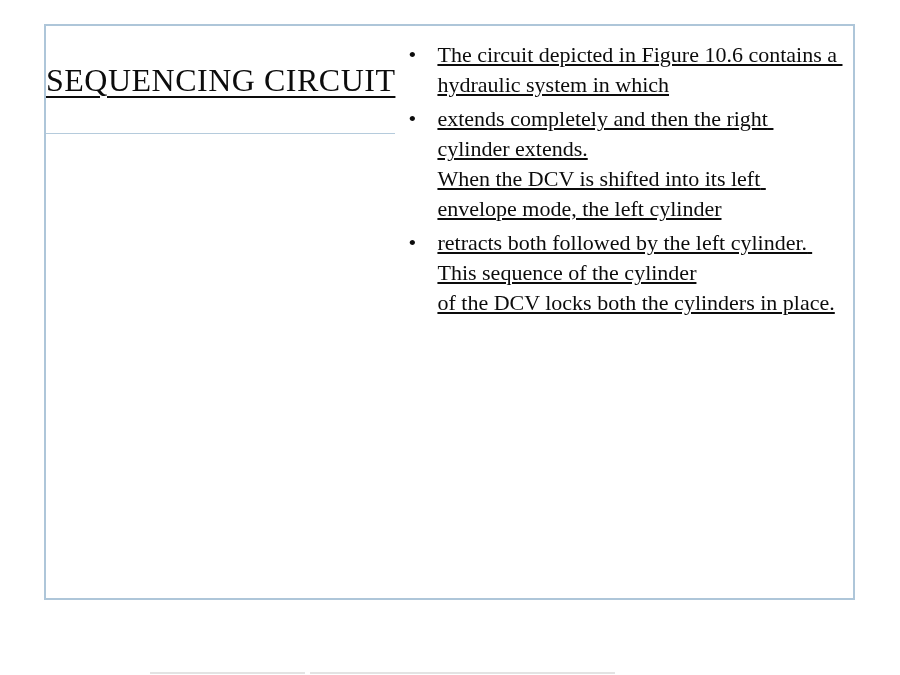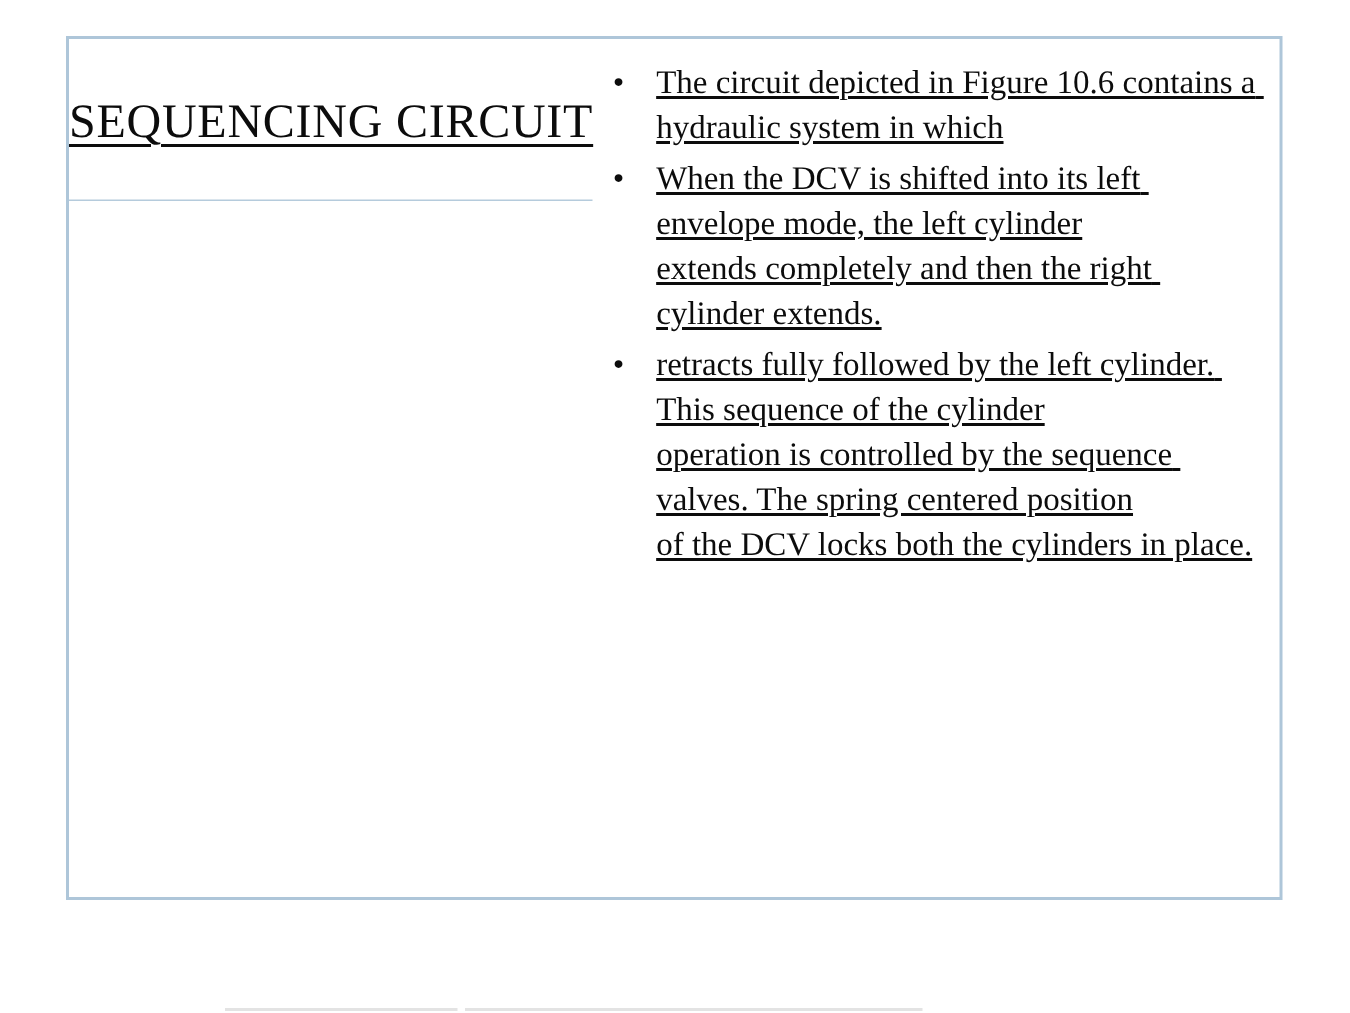"When the DCV is shifted" div.bullet-line { order: before "extends completely and then the" -> after "extends completely and then the" }
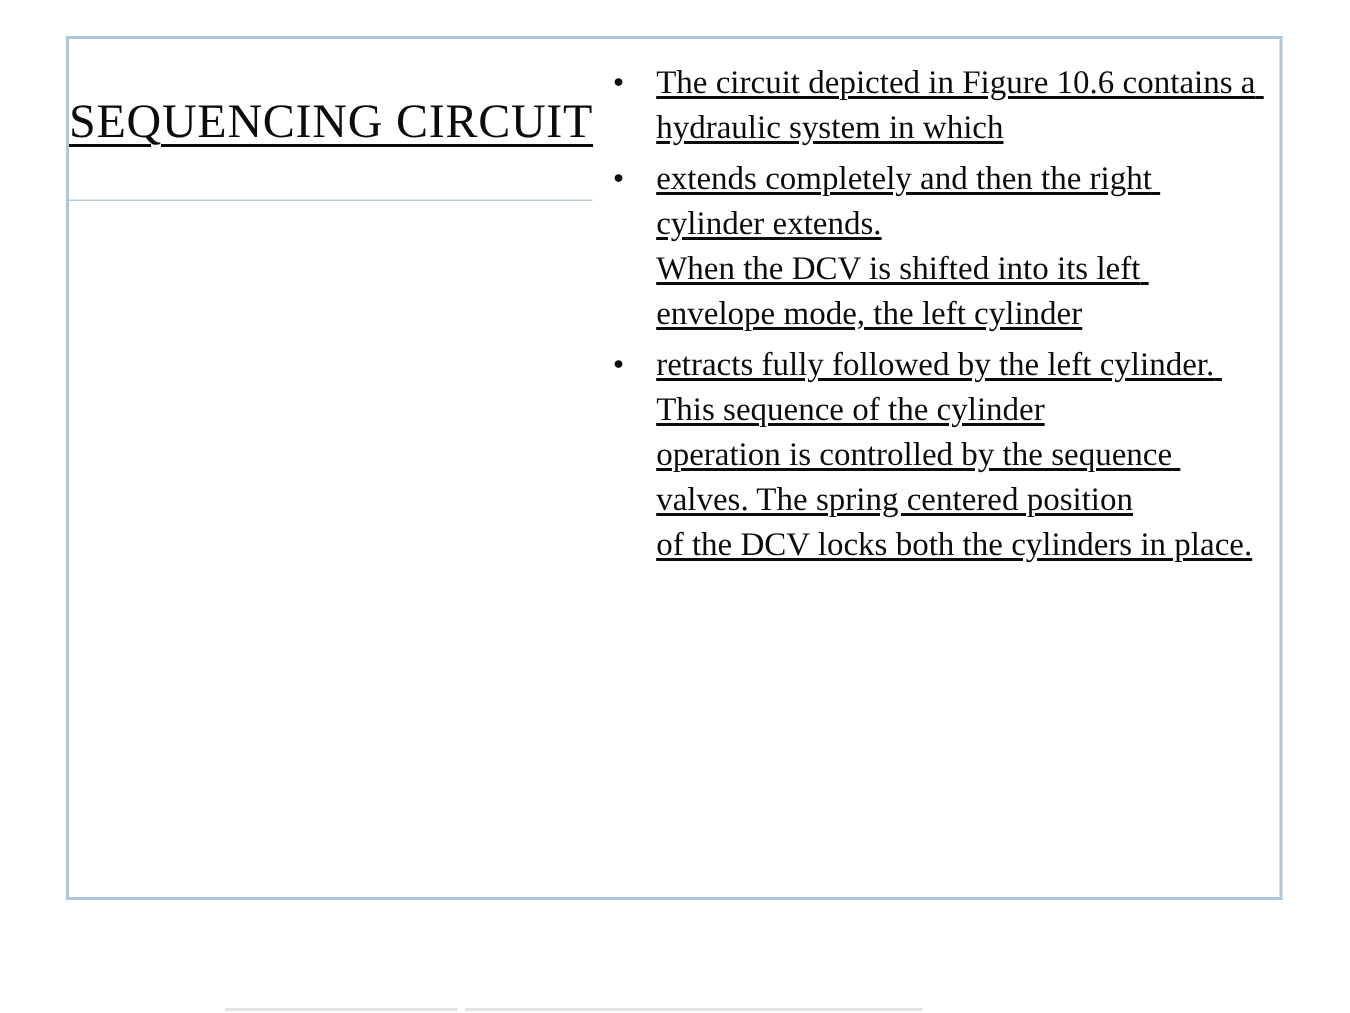"retracts fully followed by the" span { text: fully -> both }
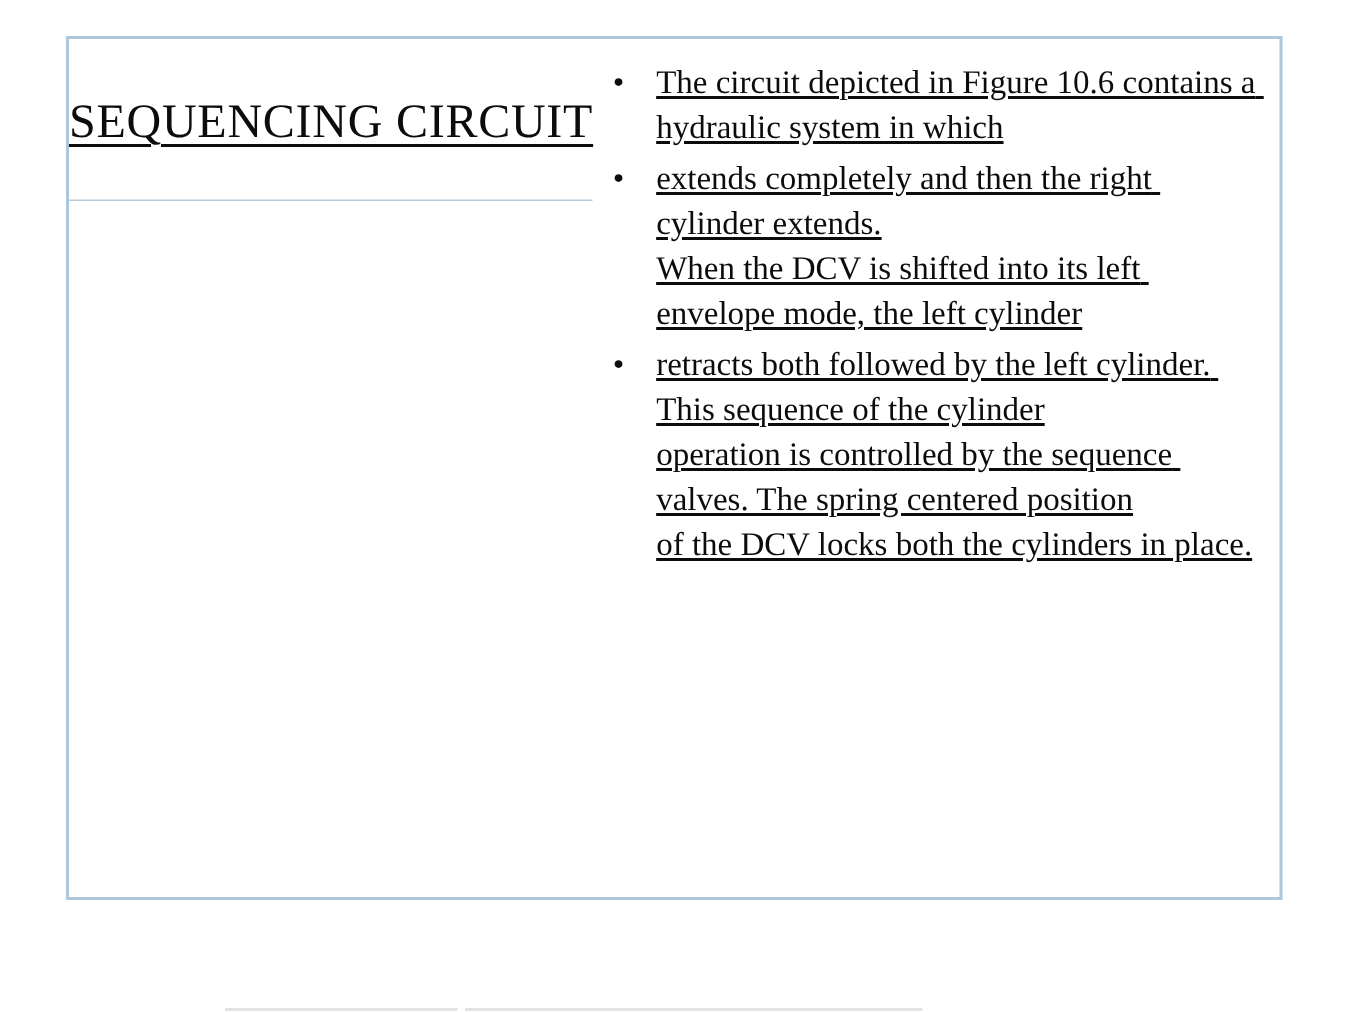"operation is controlled by the" div.bullet-line { html: <div><span>operation is controlled by the sequence valves. The spring centered position</span></div> -> none }
